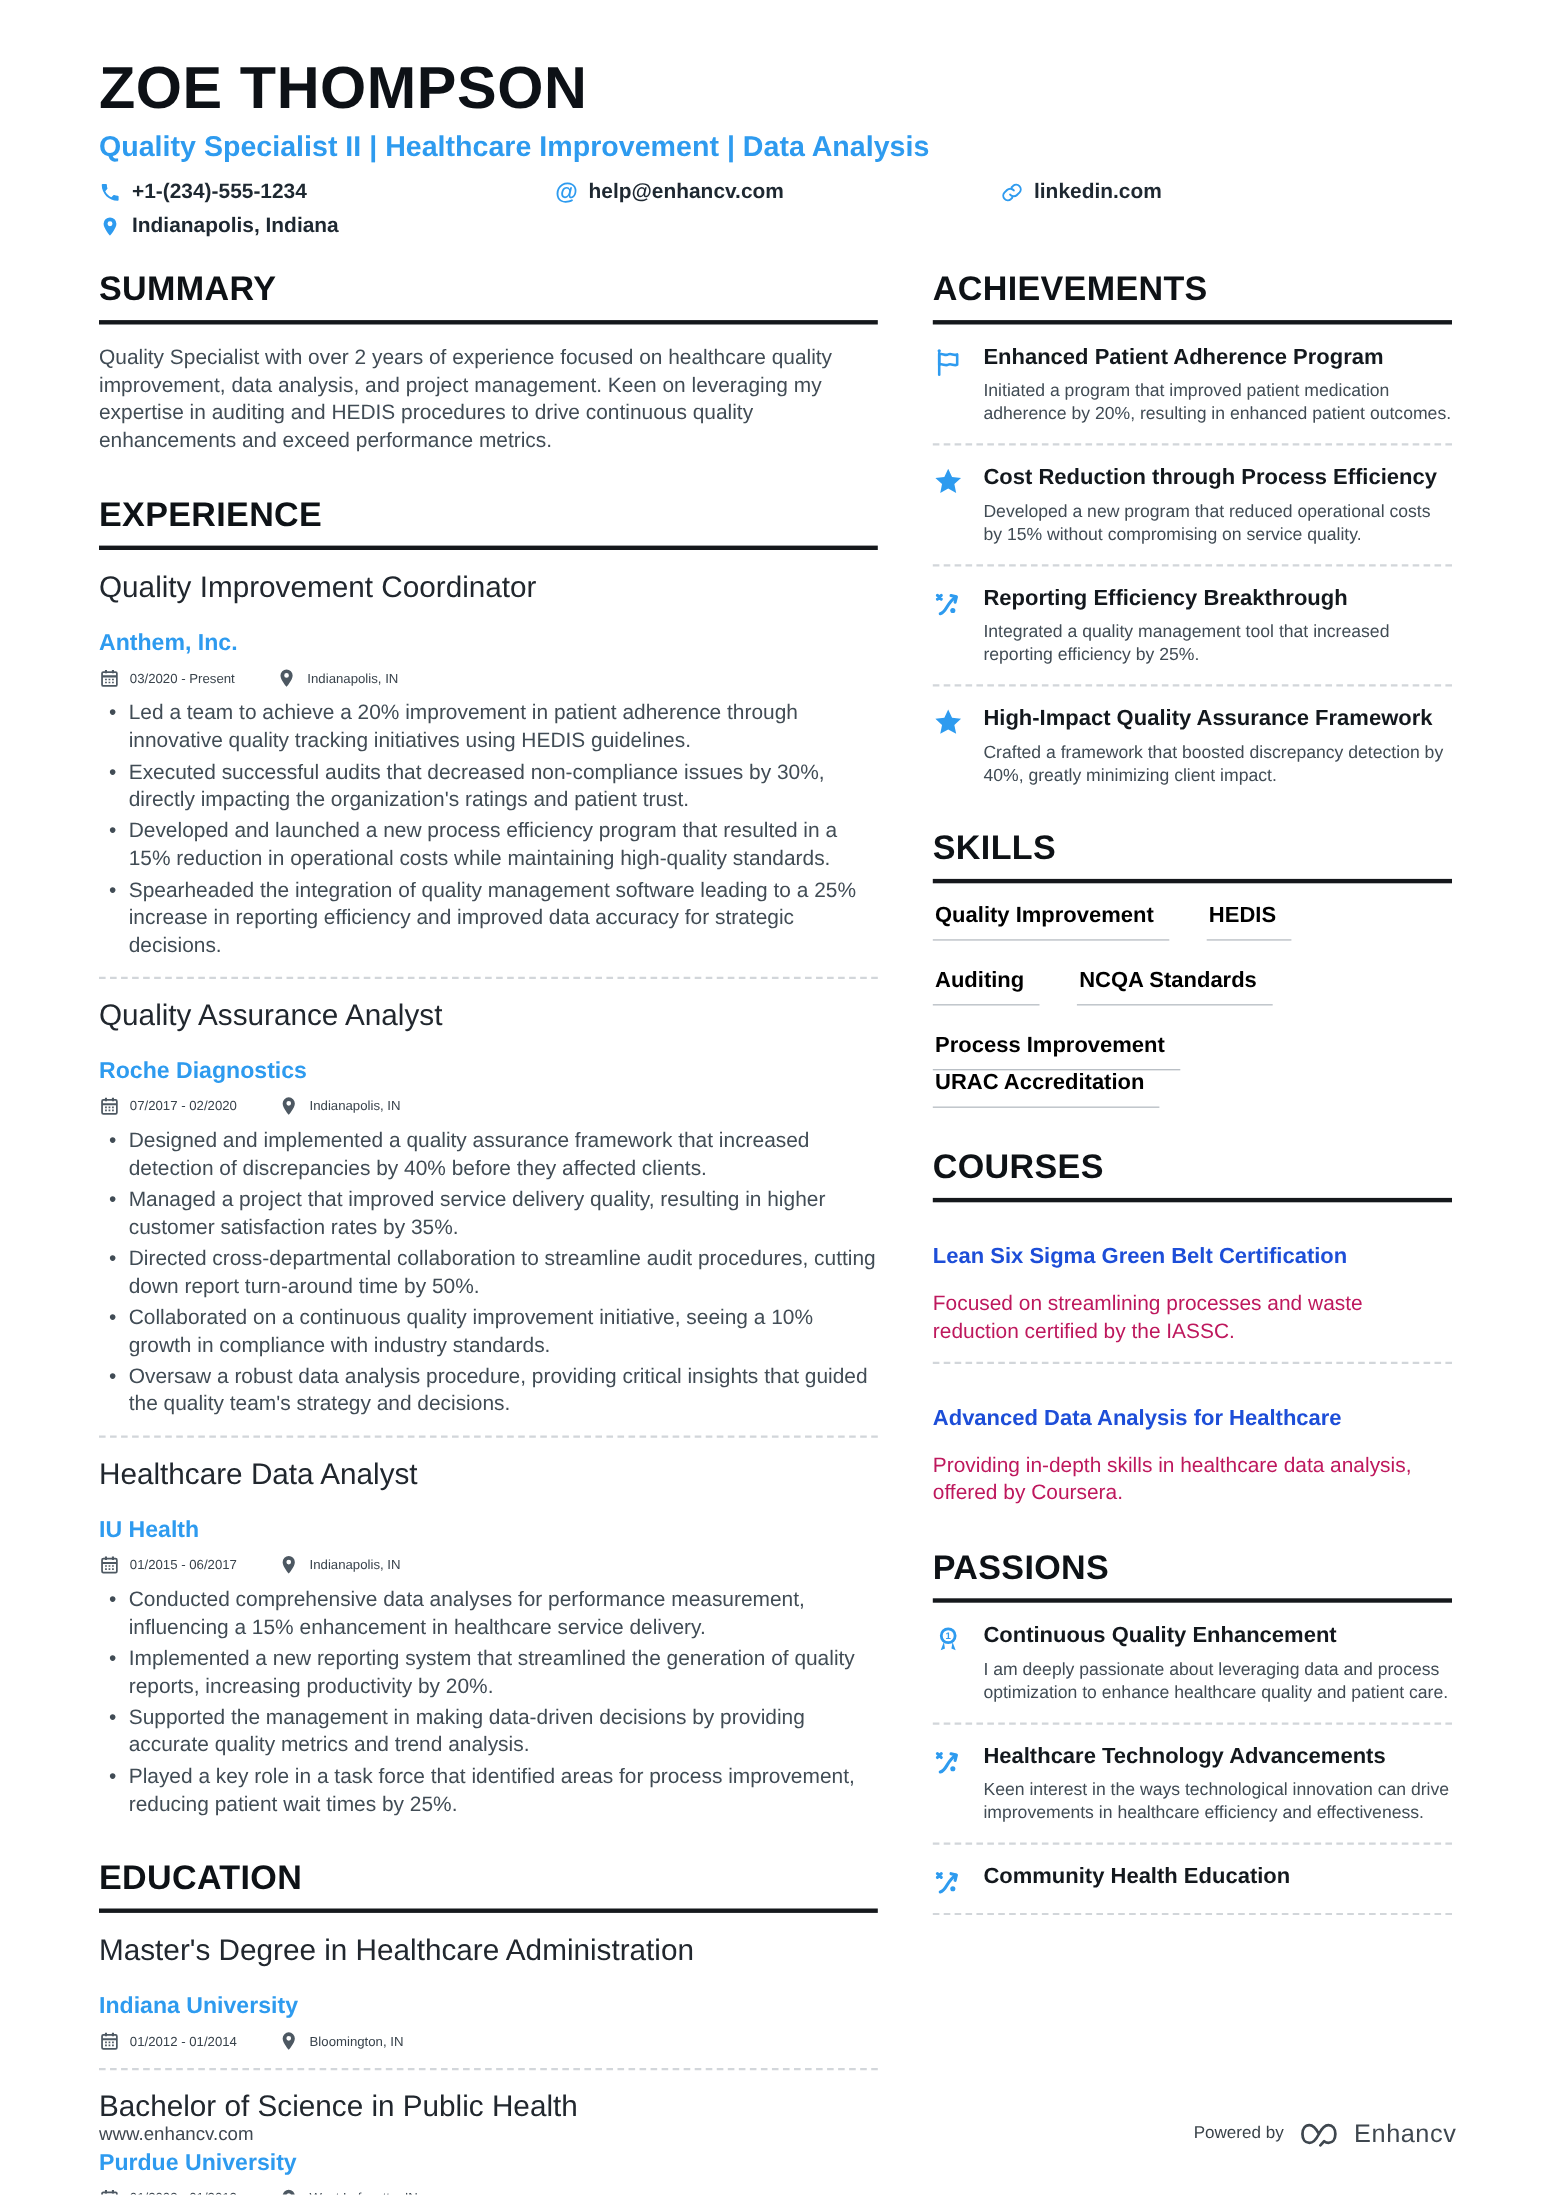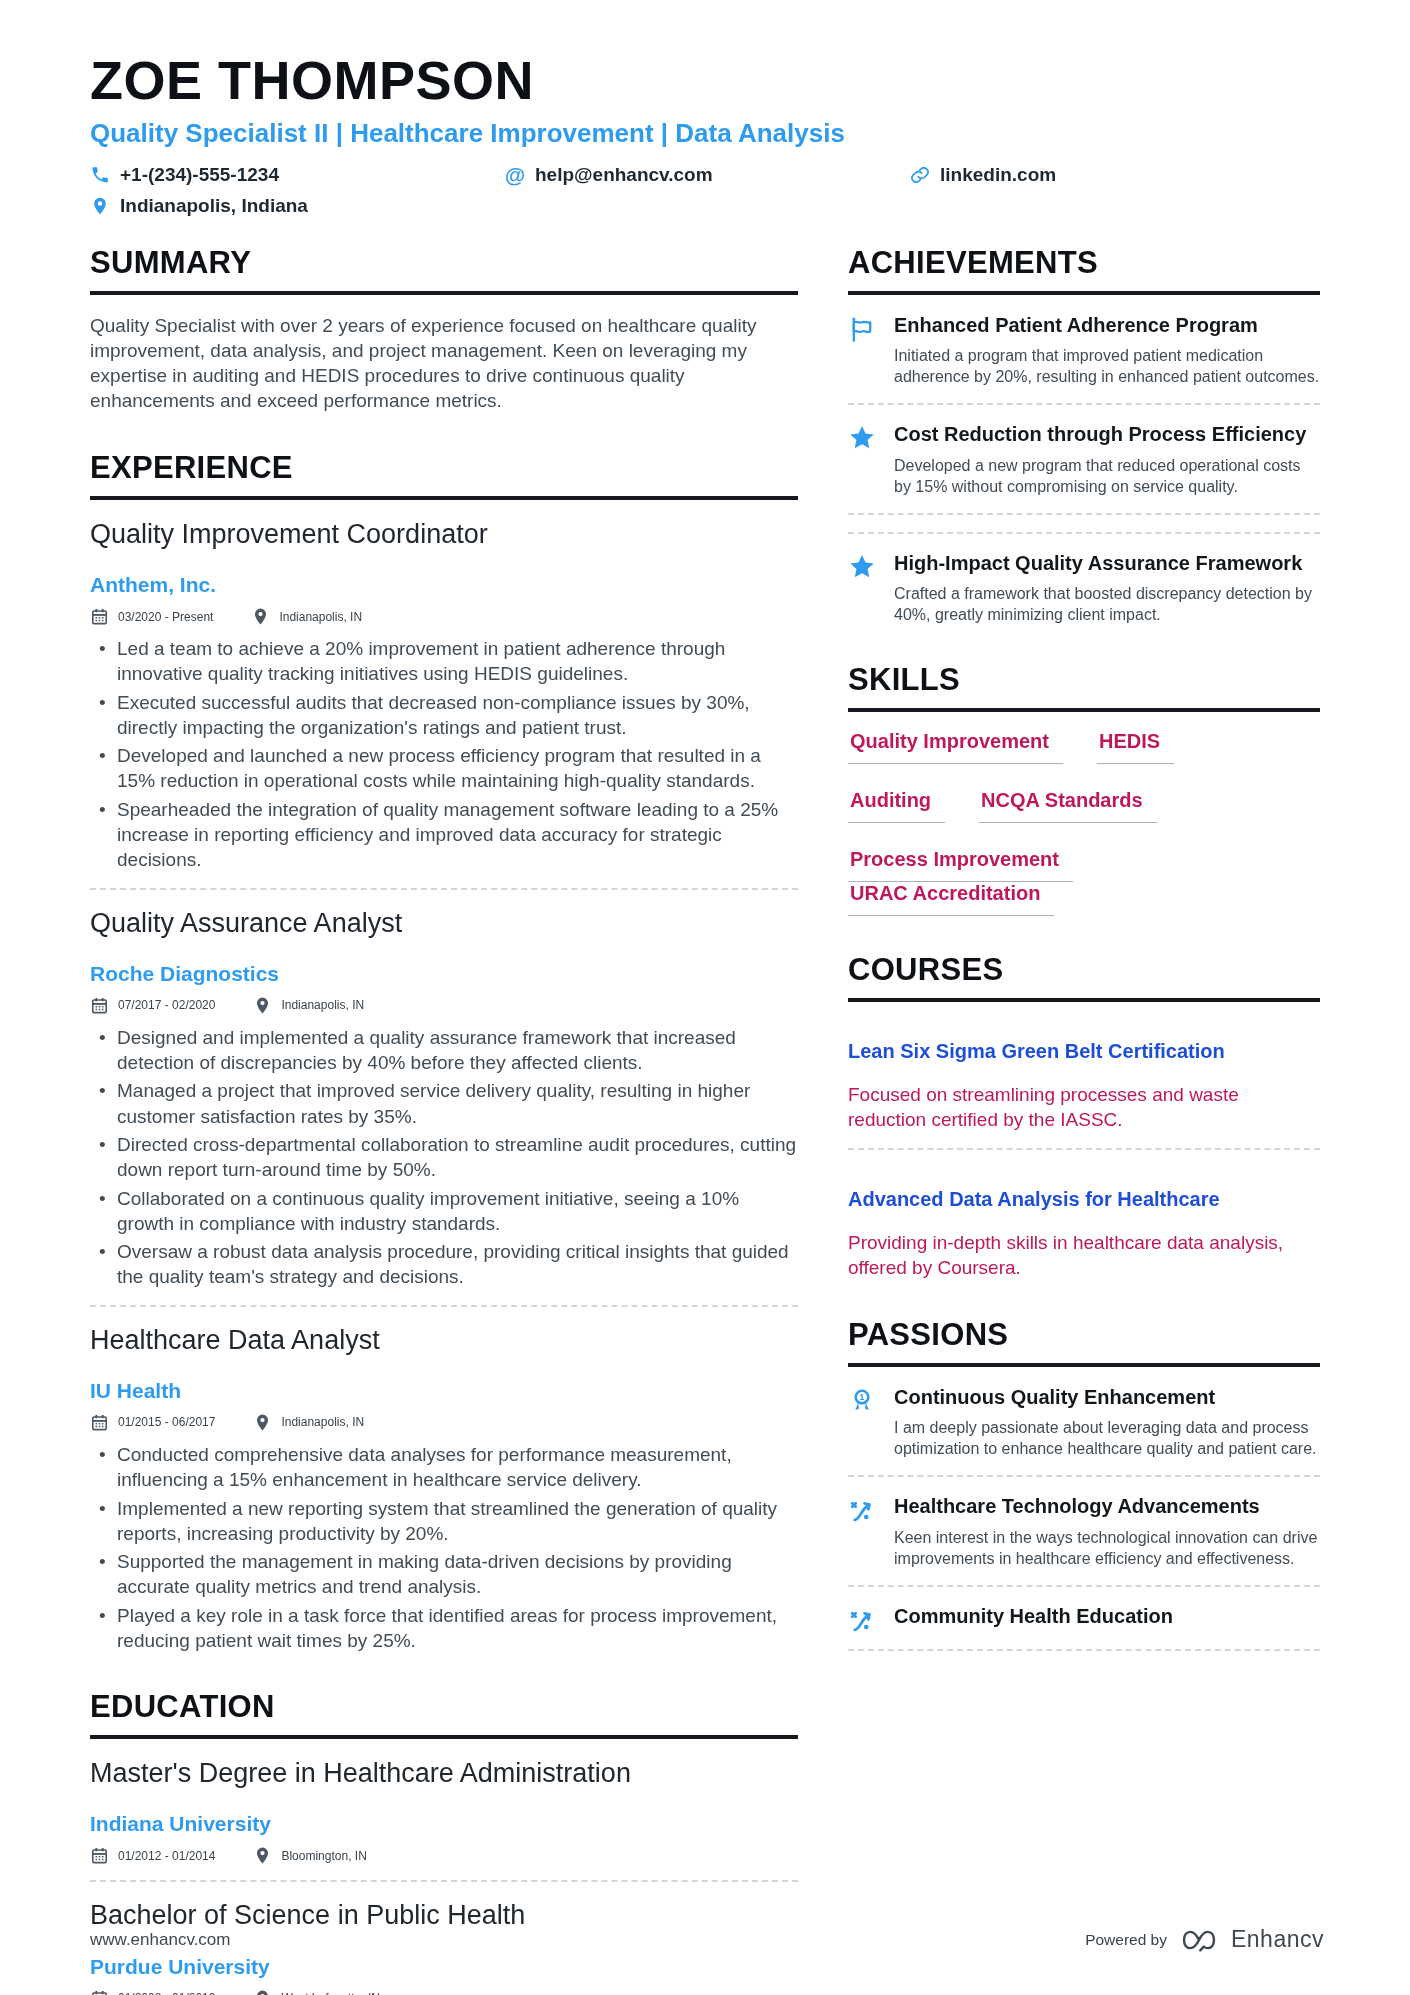"Reporting Efficiency Breakthrough" div.r-item { html: none -> <div> <span> <svg> <path></path> <path></path> <path></path> <circle></circle> </svg> </span> <div> <div>Reporting Efficiency Breakthrough</div> <div>Integrated a quality management tool that increased reporting efficiency by 25%.</div> </div> </div> }
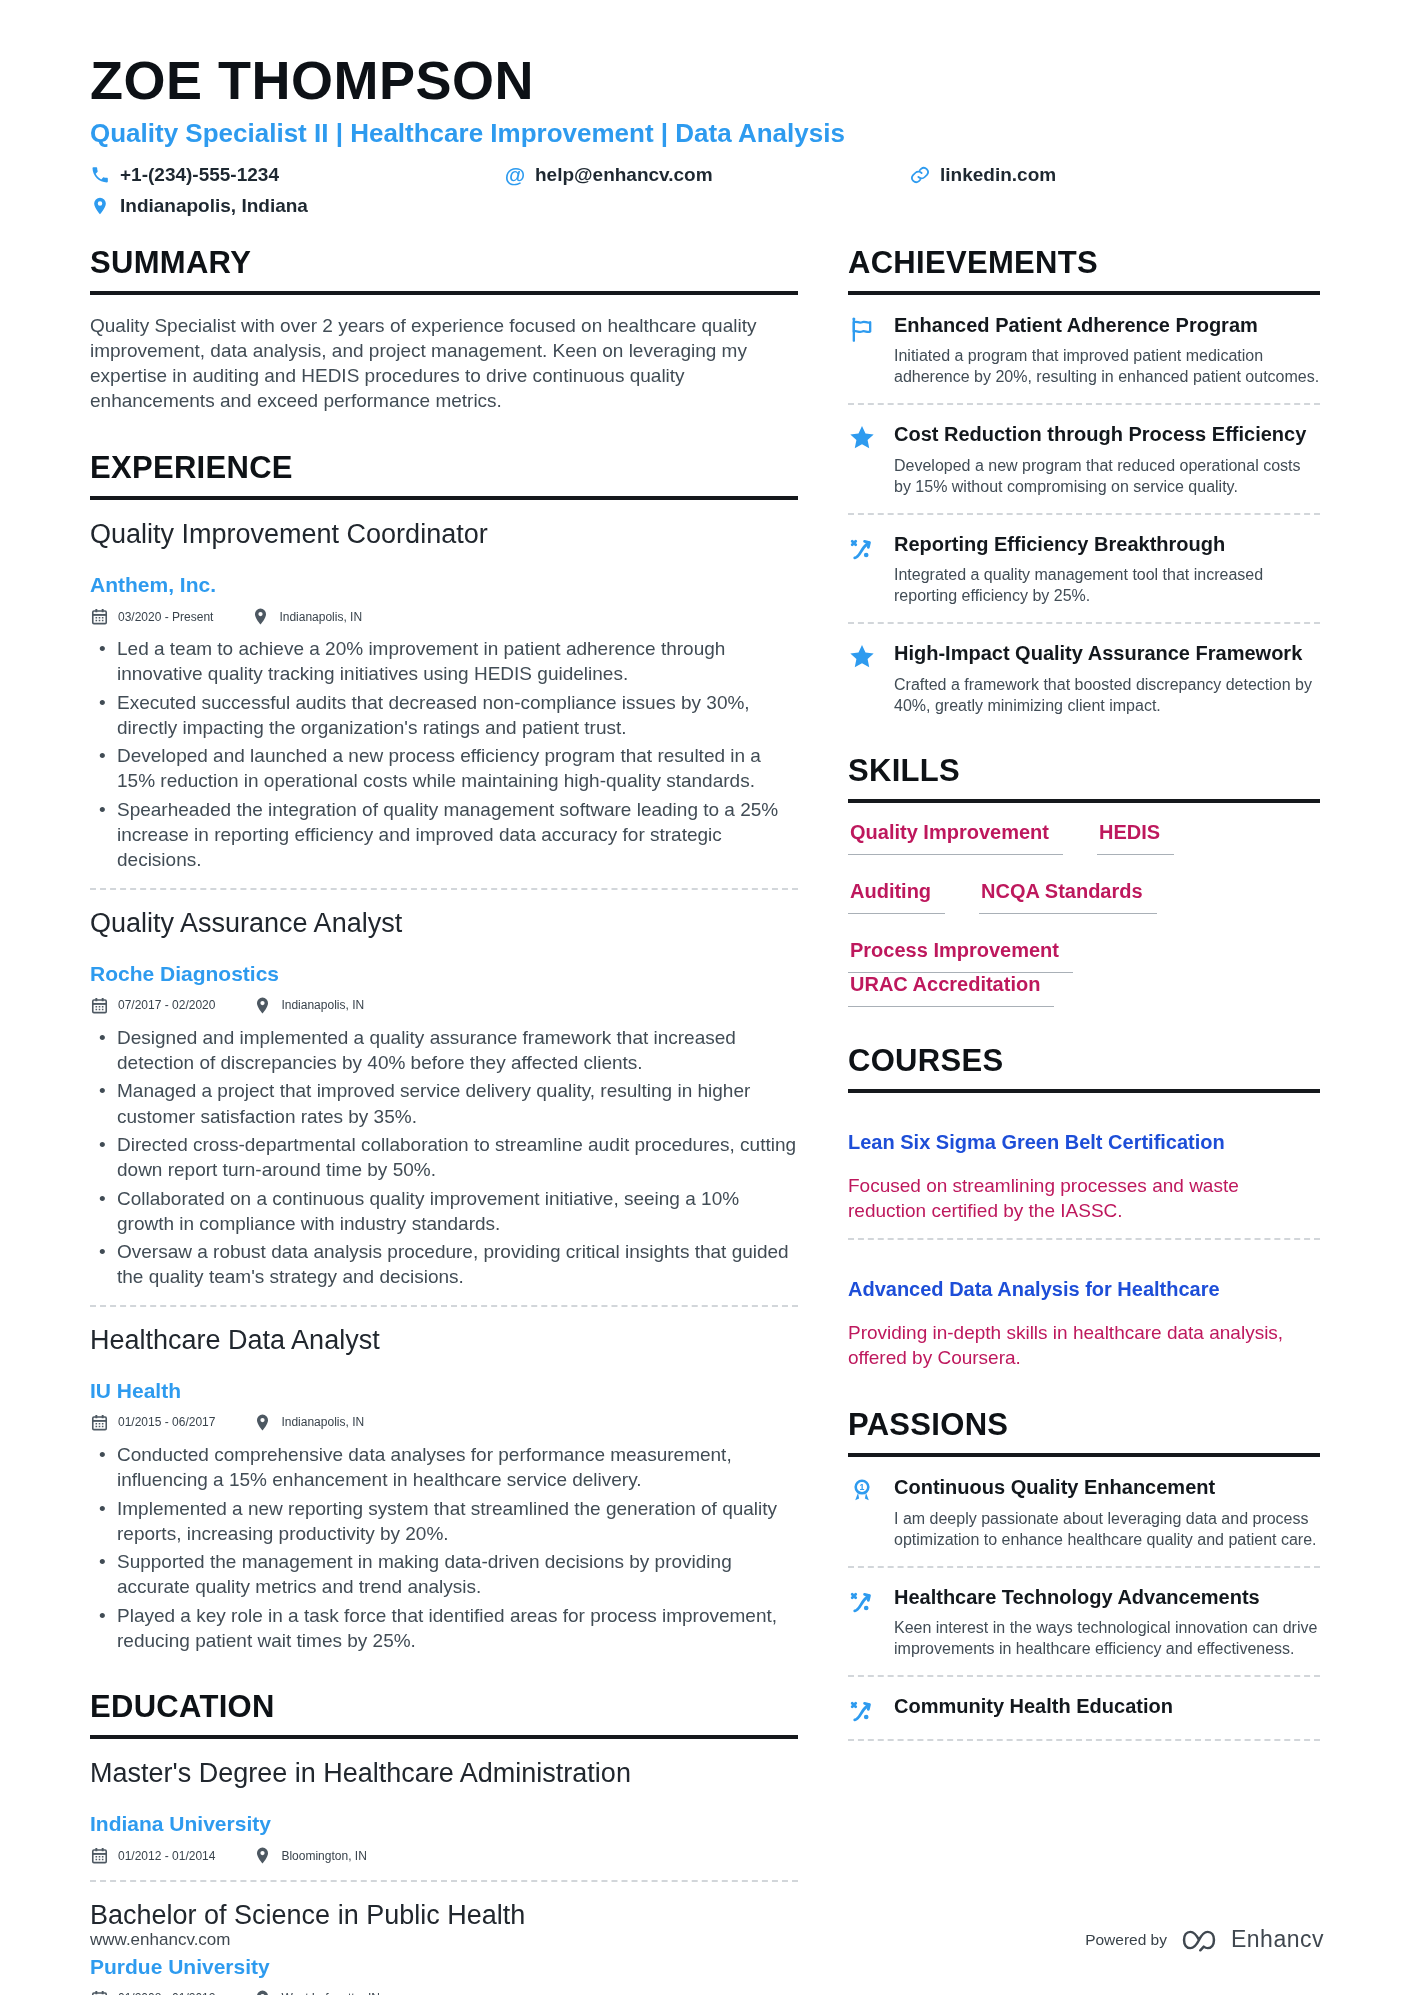"Quality Improvement" .skill { color: #be185d -> #000000 }
